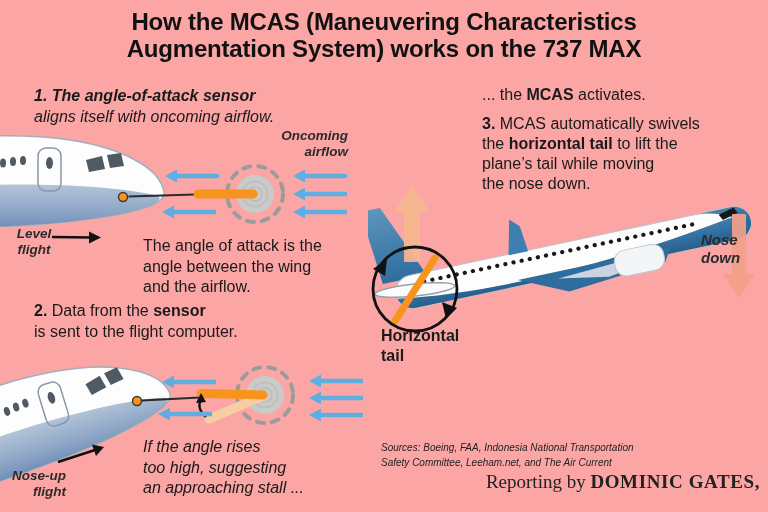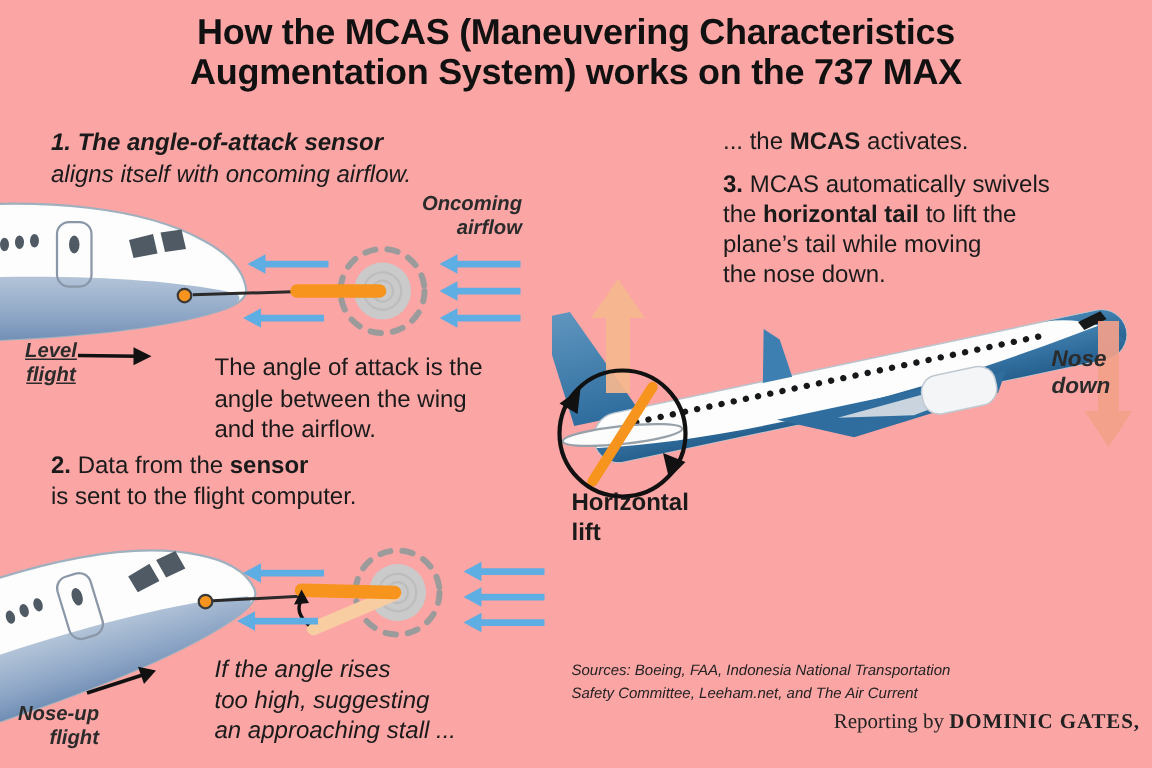"Level" div.txt { text-decoration: underline -> none }
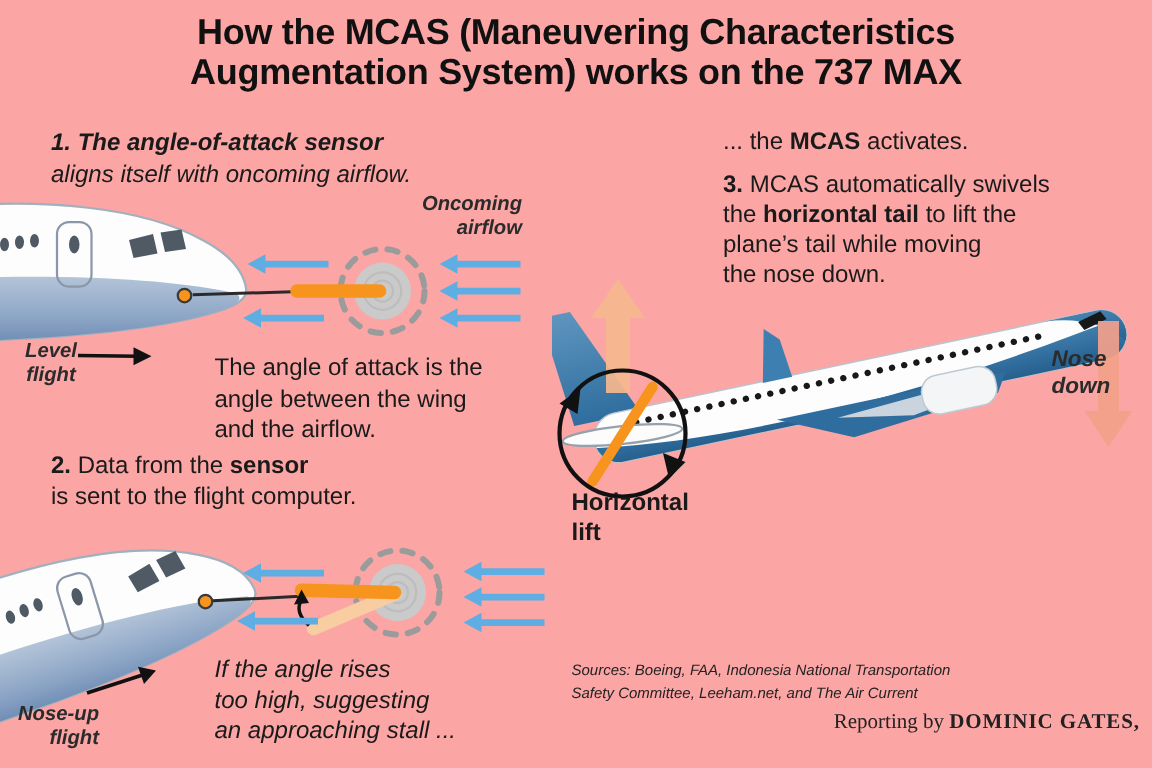"Horizontal" div.txt { text: lift -> tail }
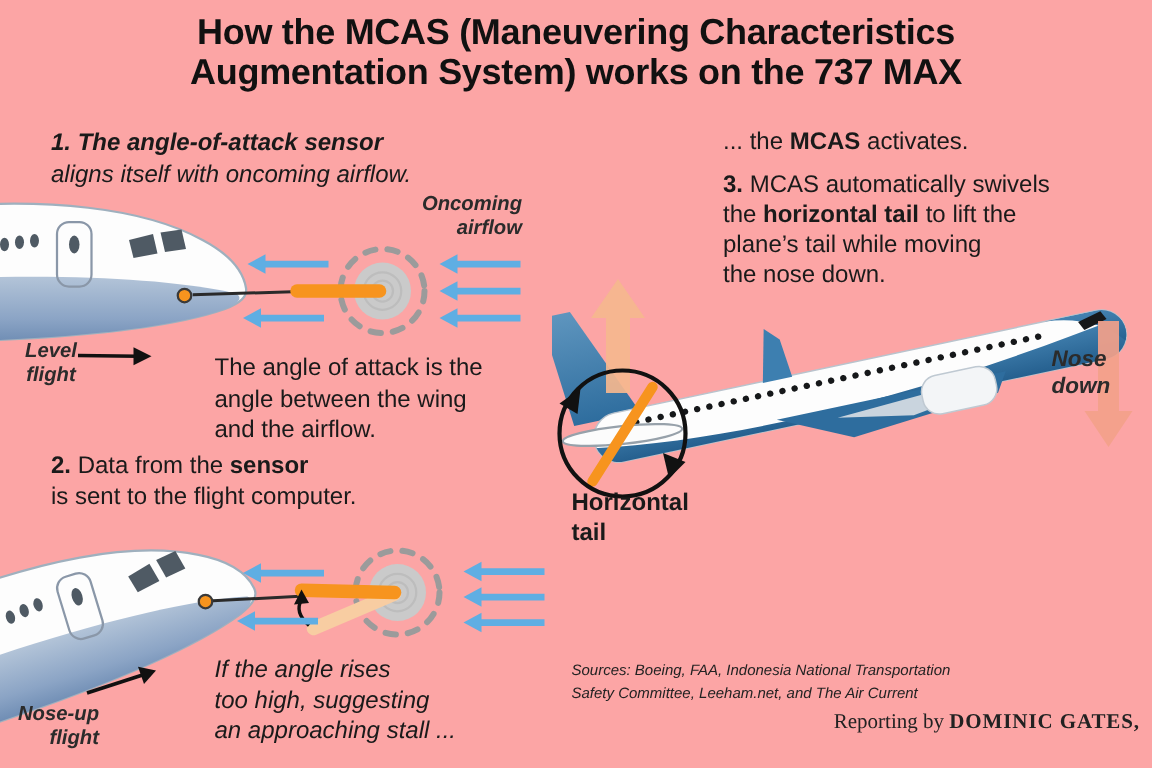"Reporting by DOMINIC GATES," .credits { font-size: 14px -> 19px }
